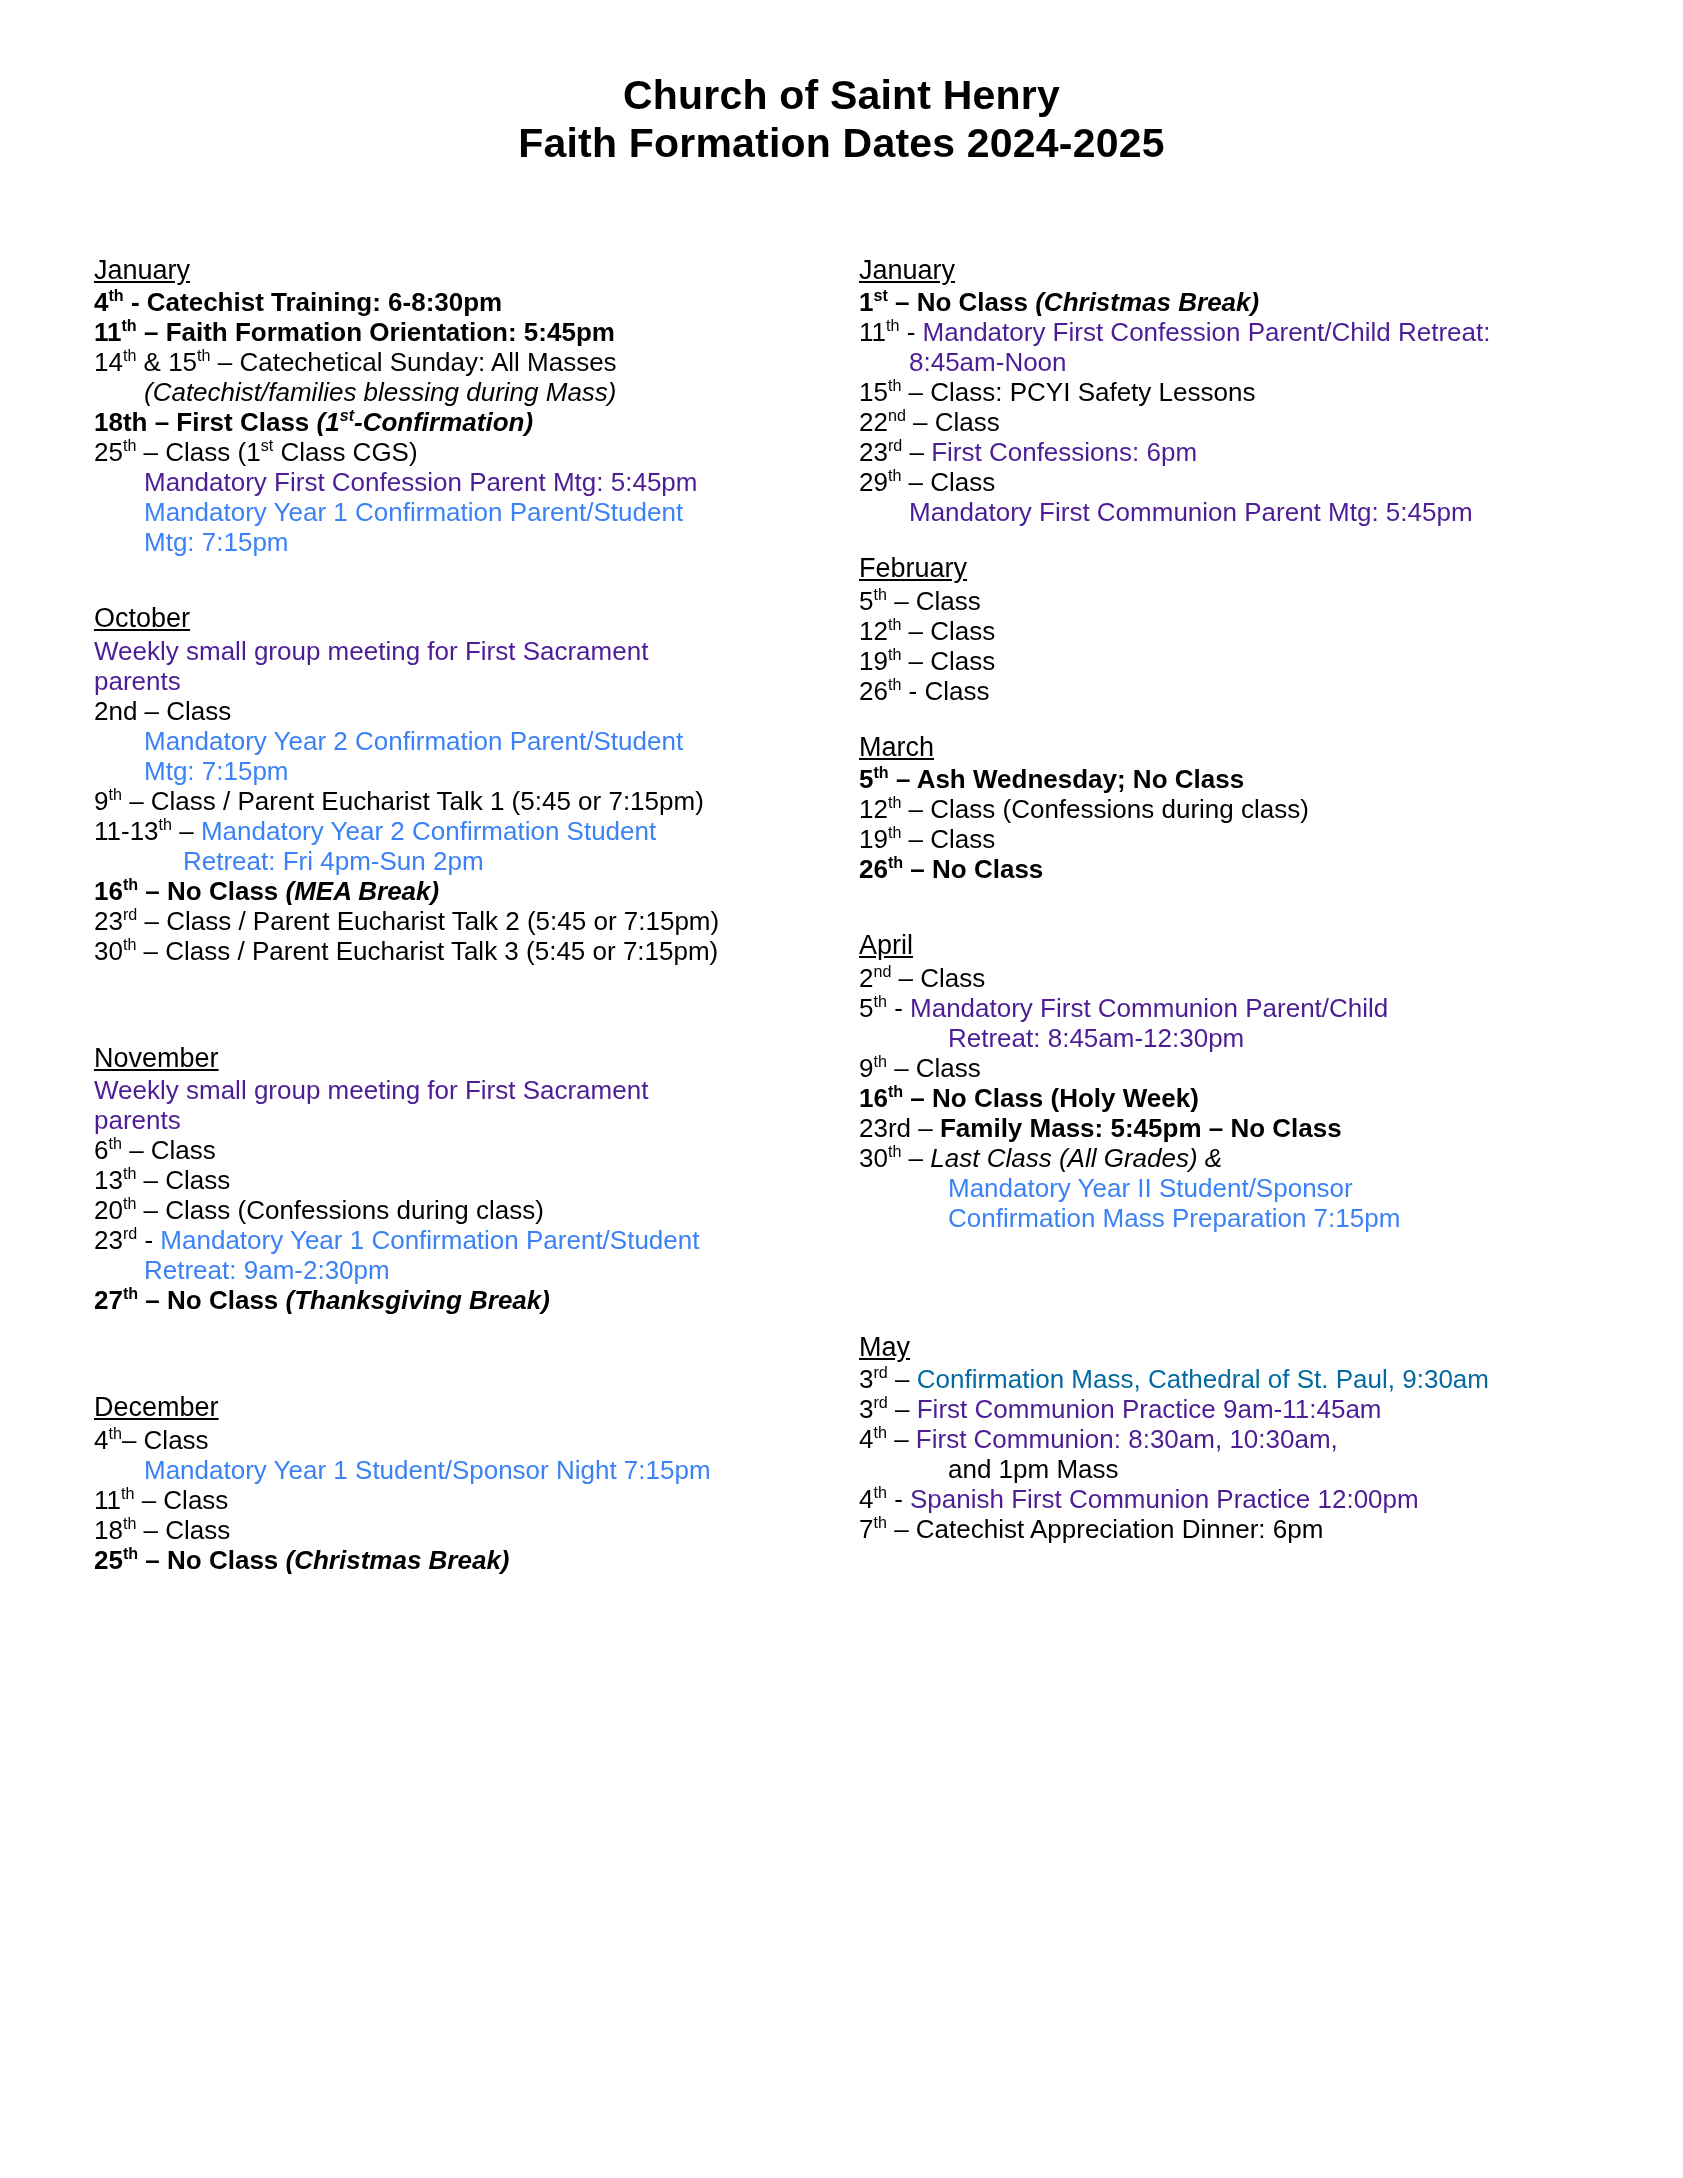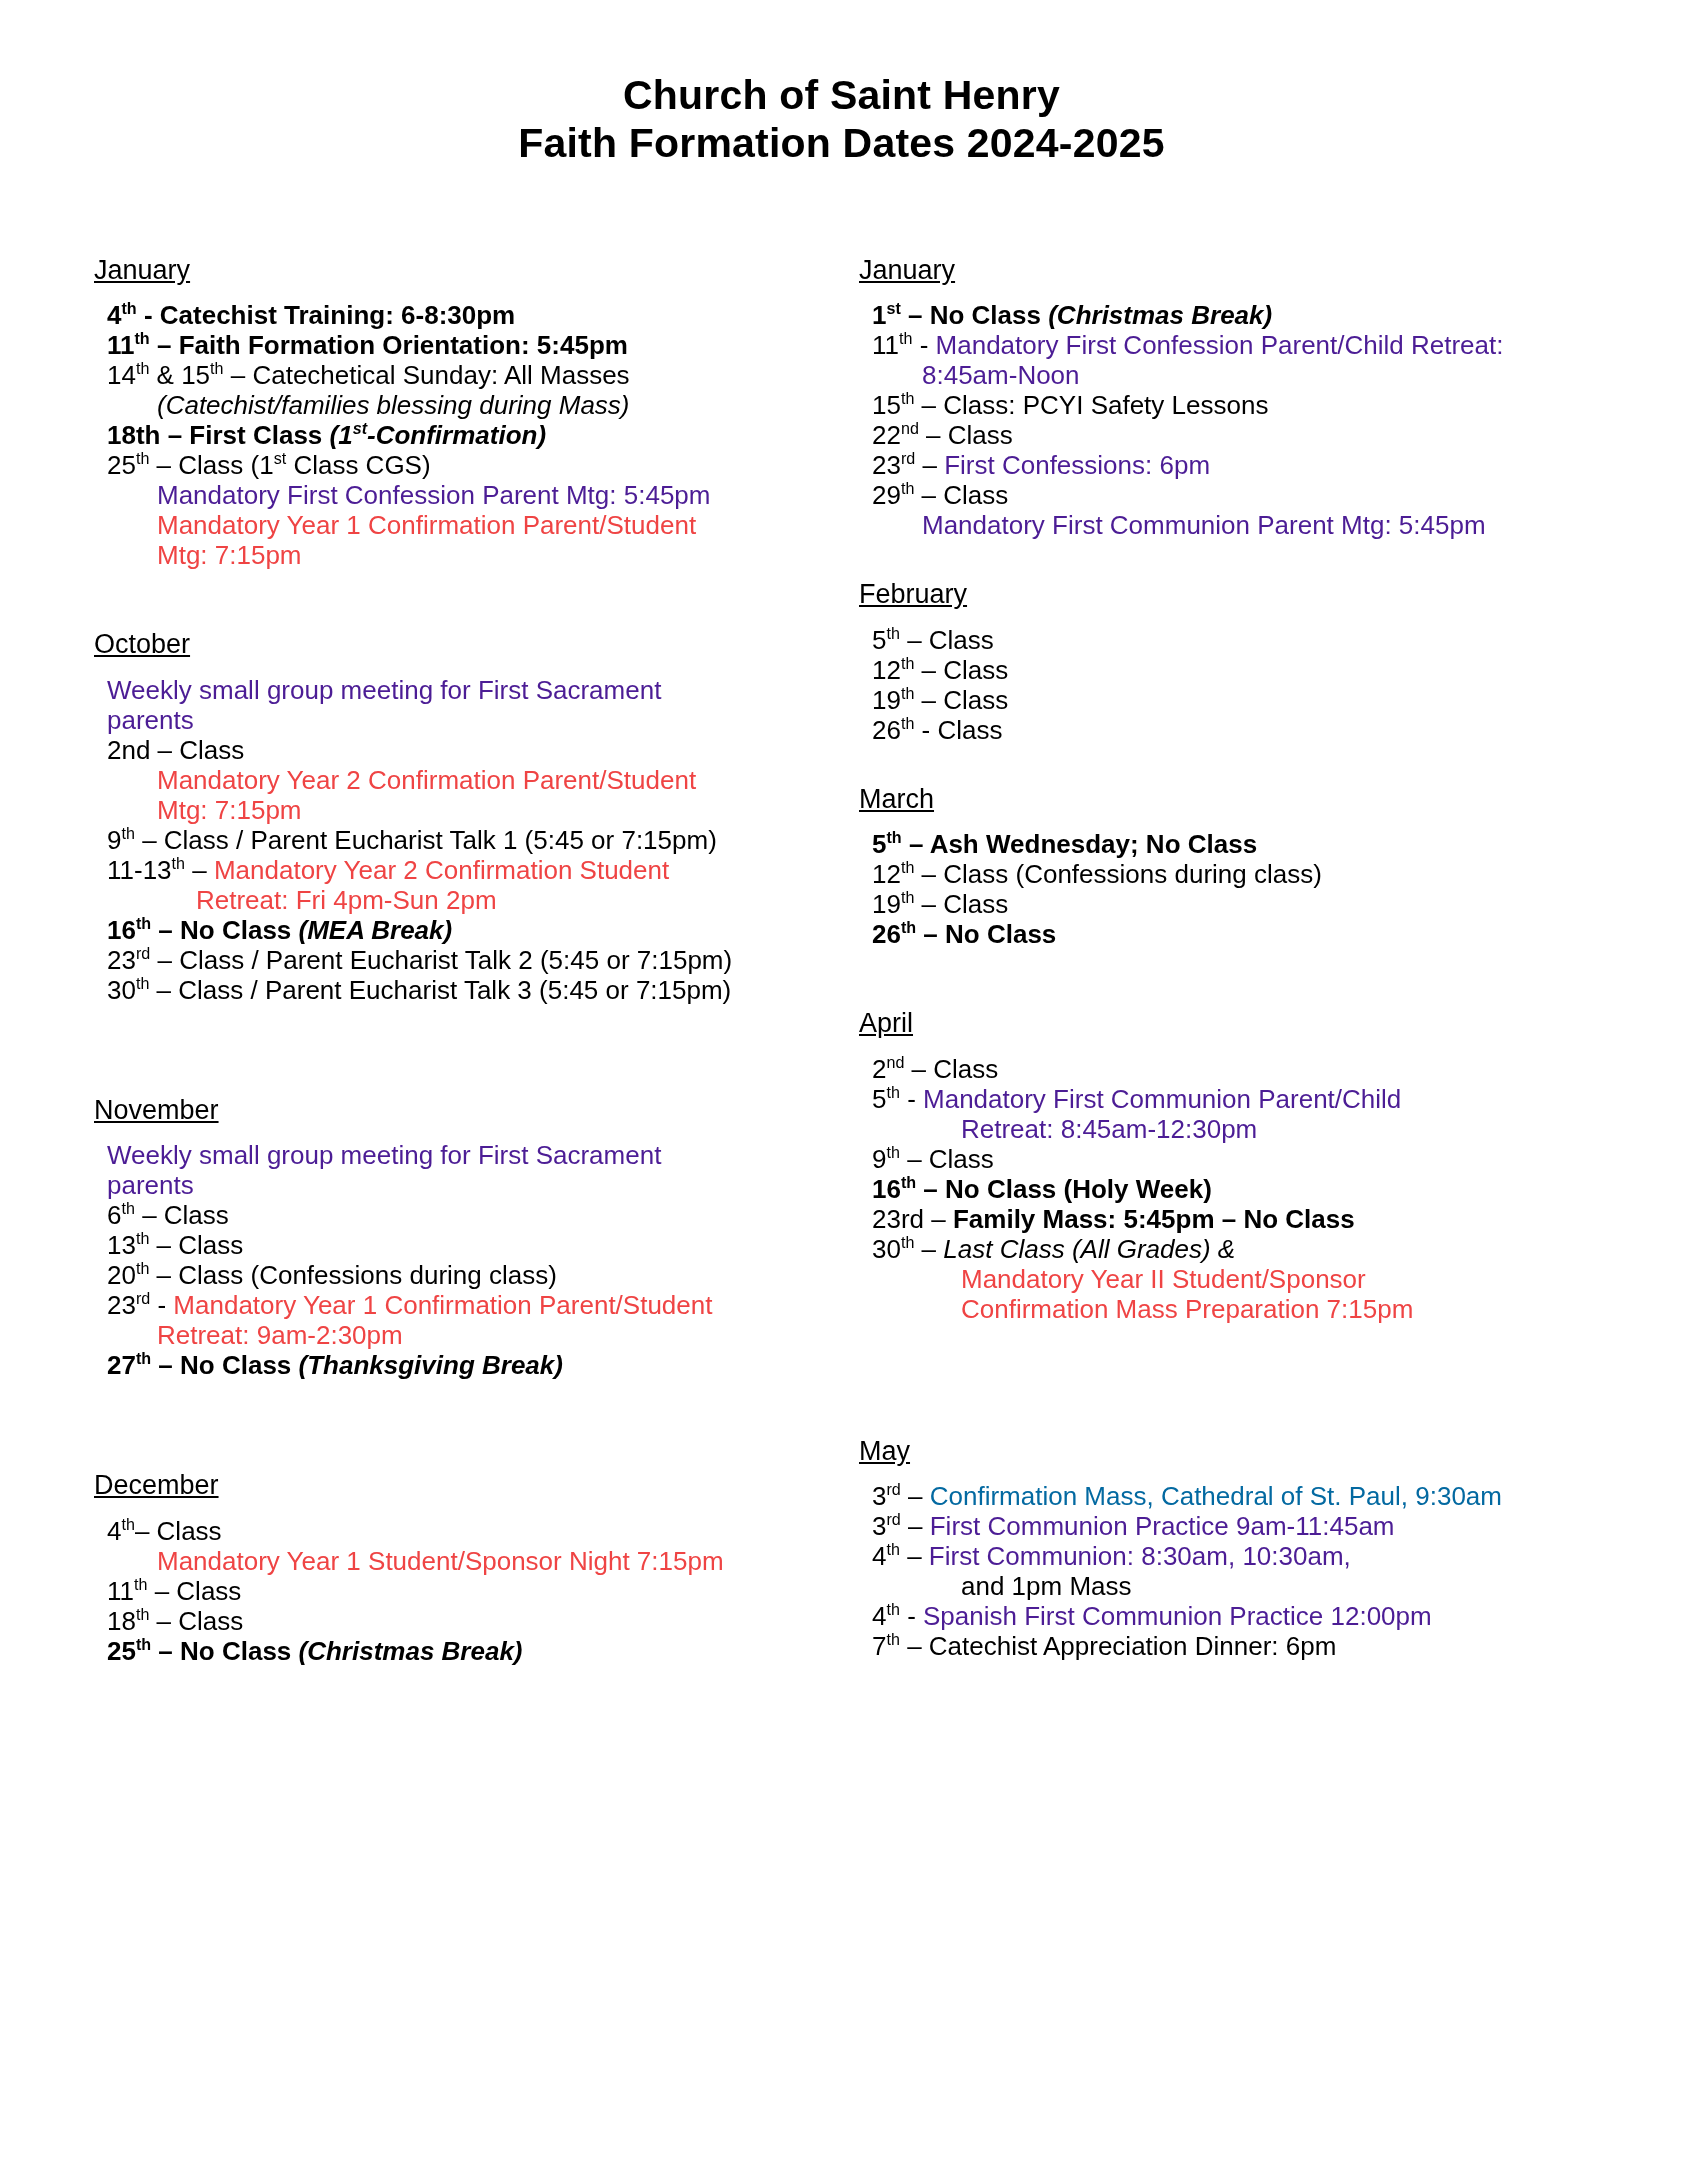"4th - Catechist Training: 6-8:30pm" .entries { margin: 13px -> 0 }
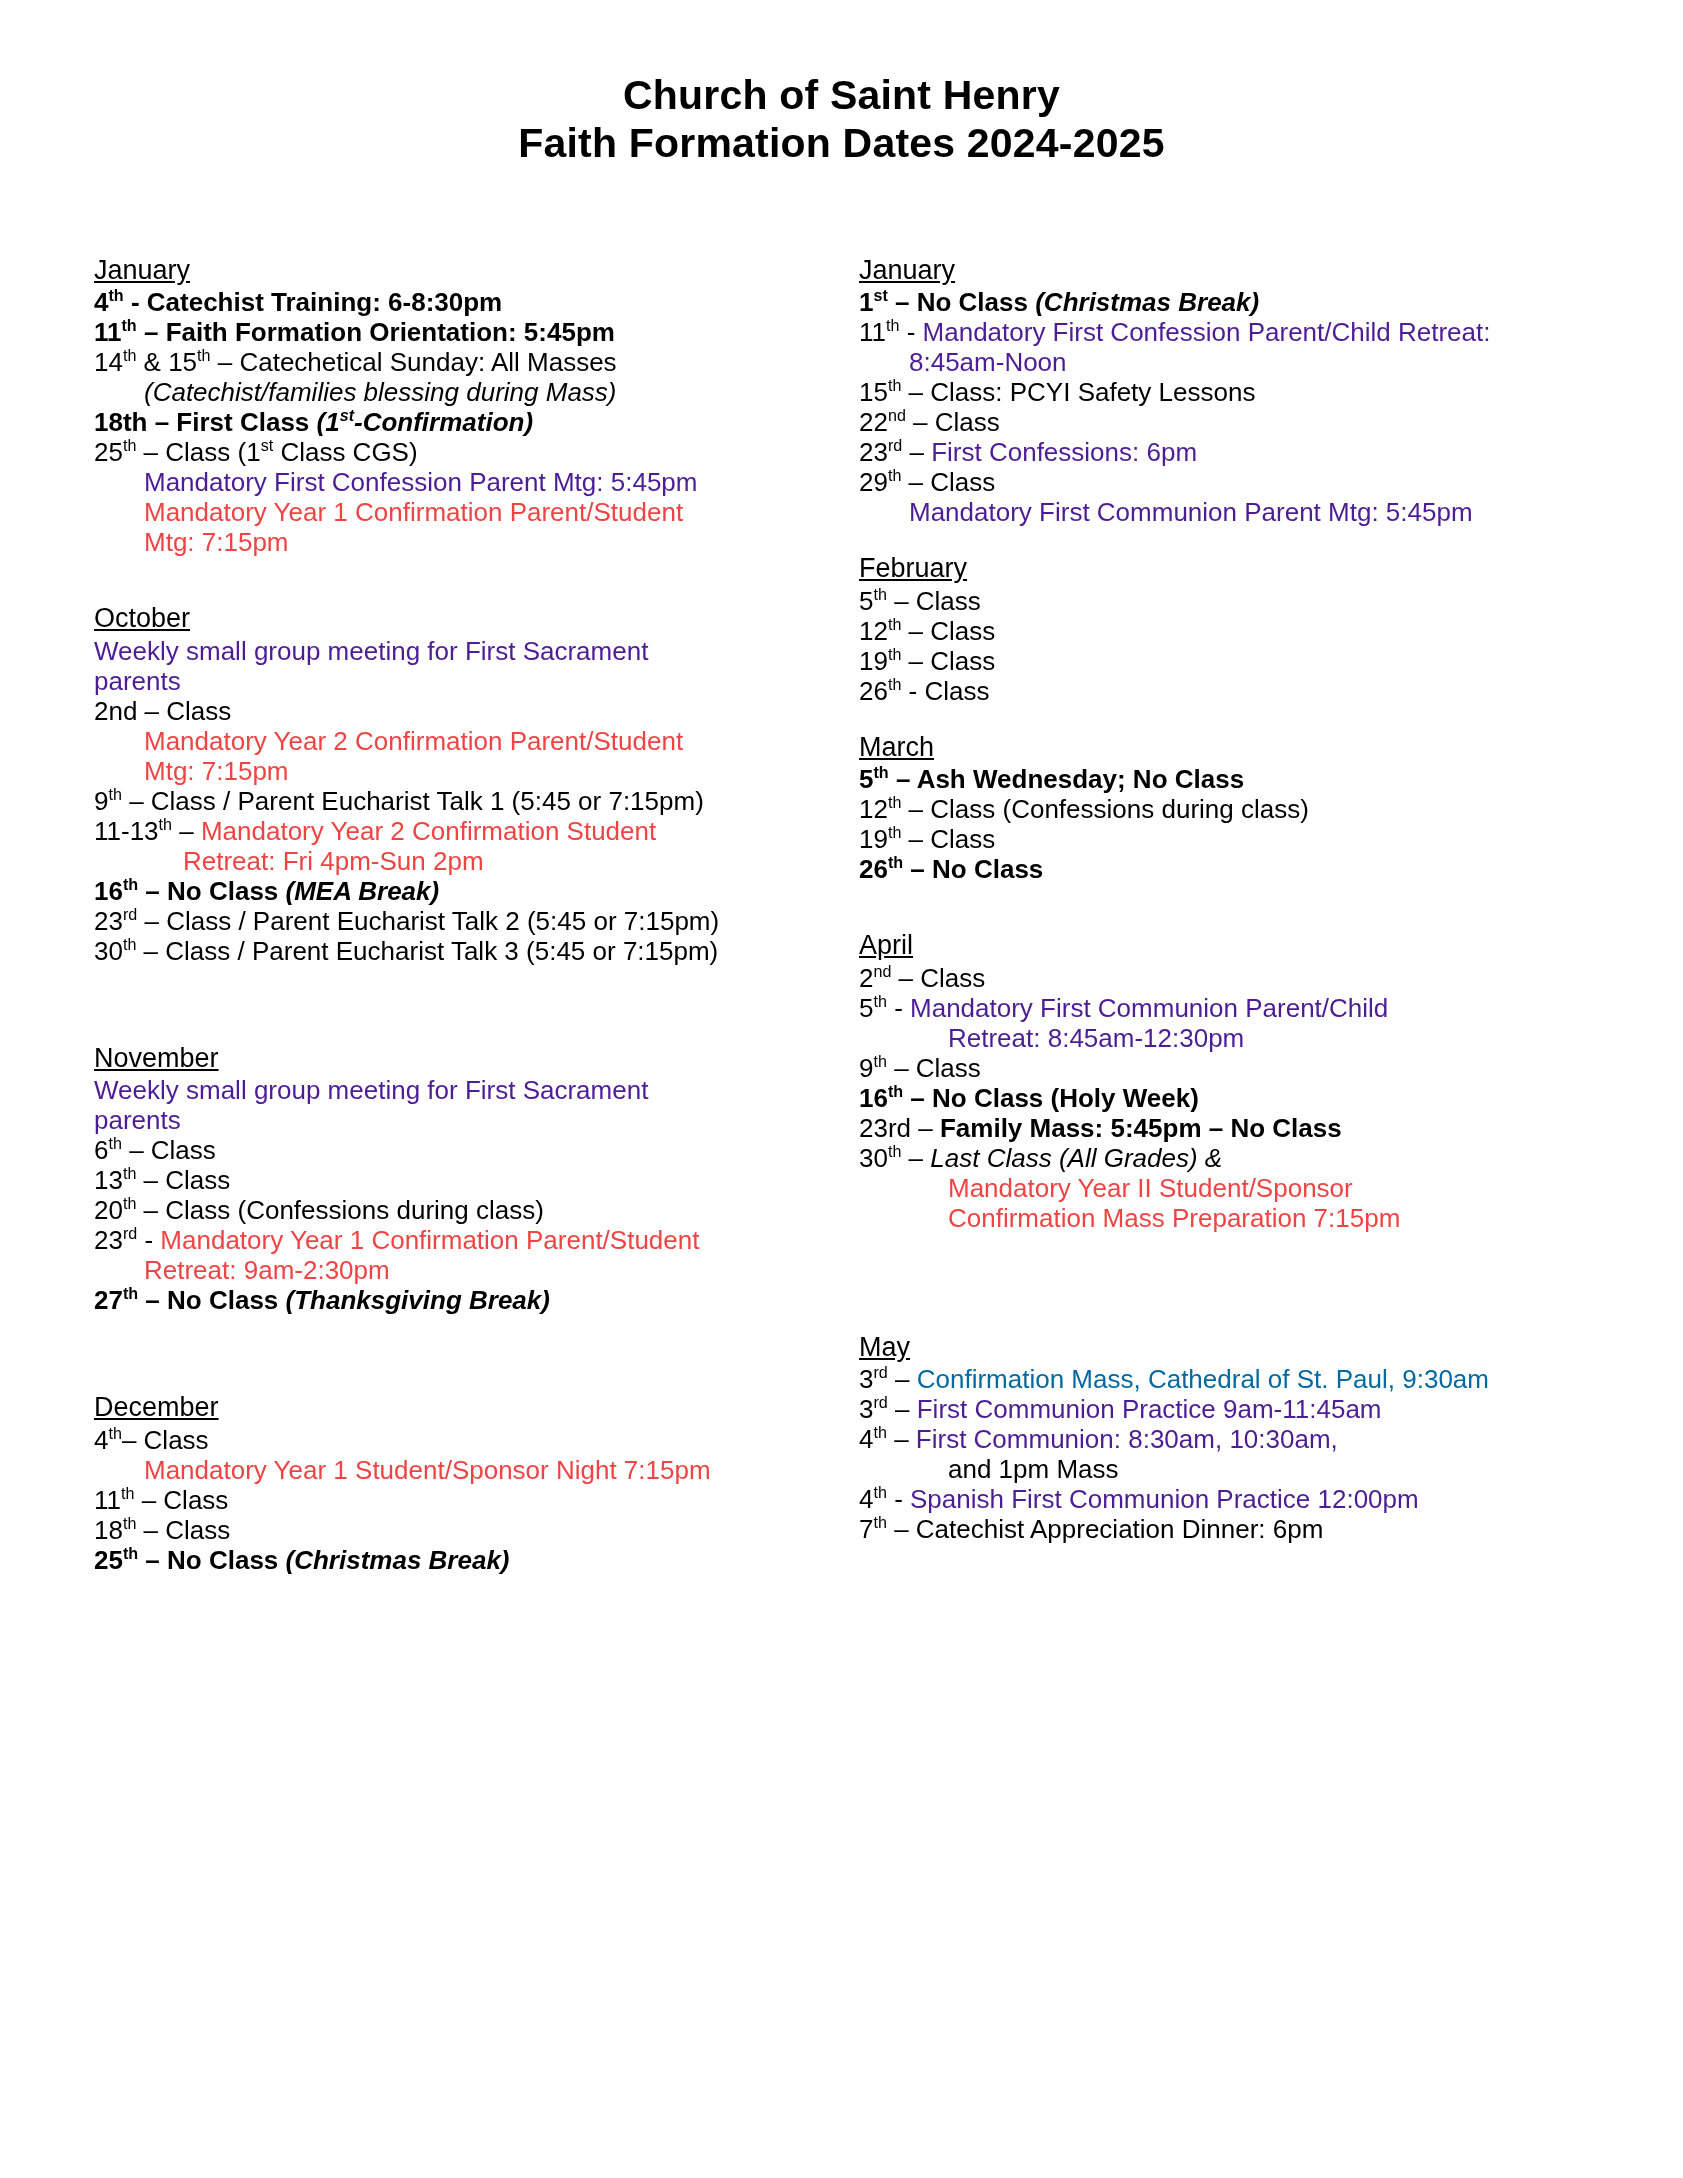"Mandatory Year 1 Confirmation" .c-red { color: #ef4444 -> #3b82f6 }
